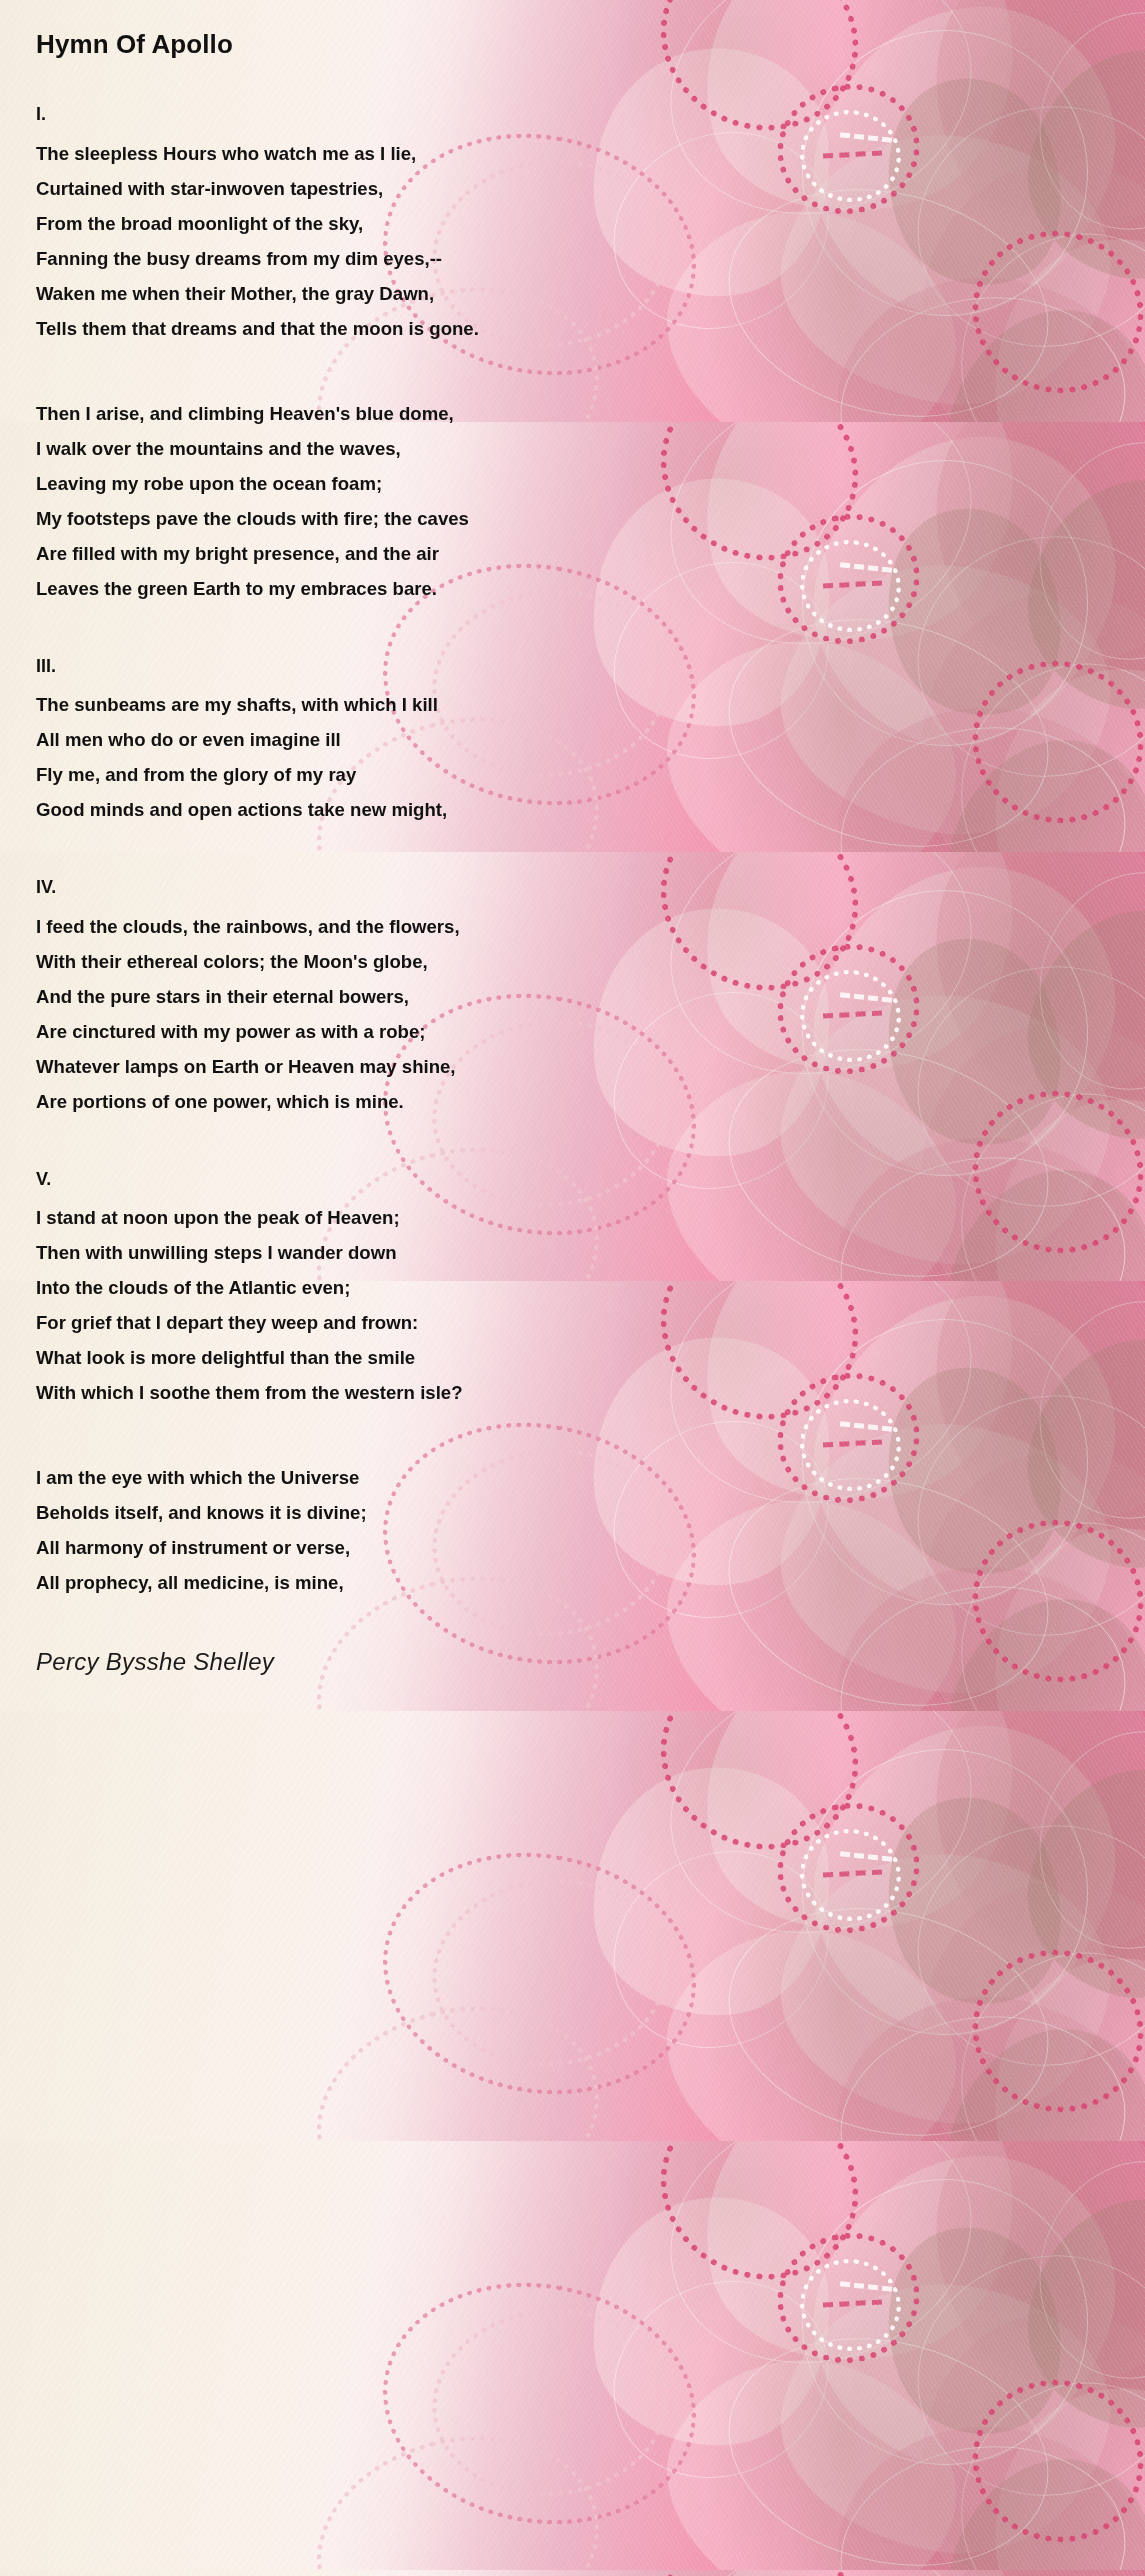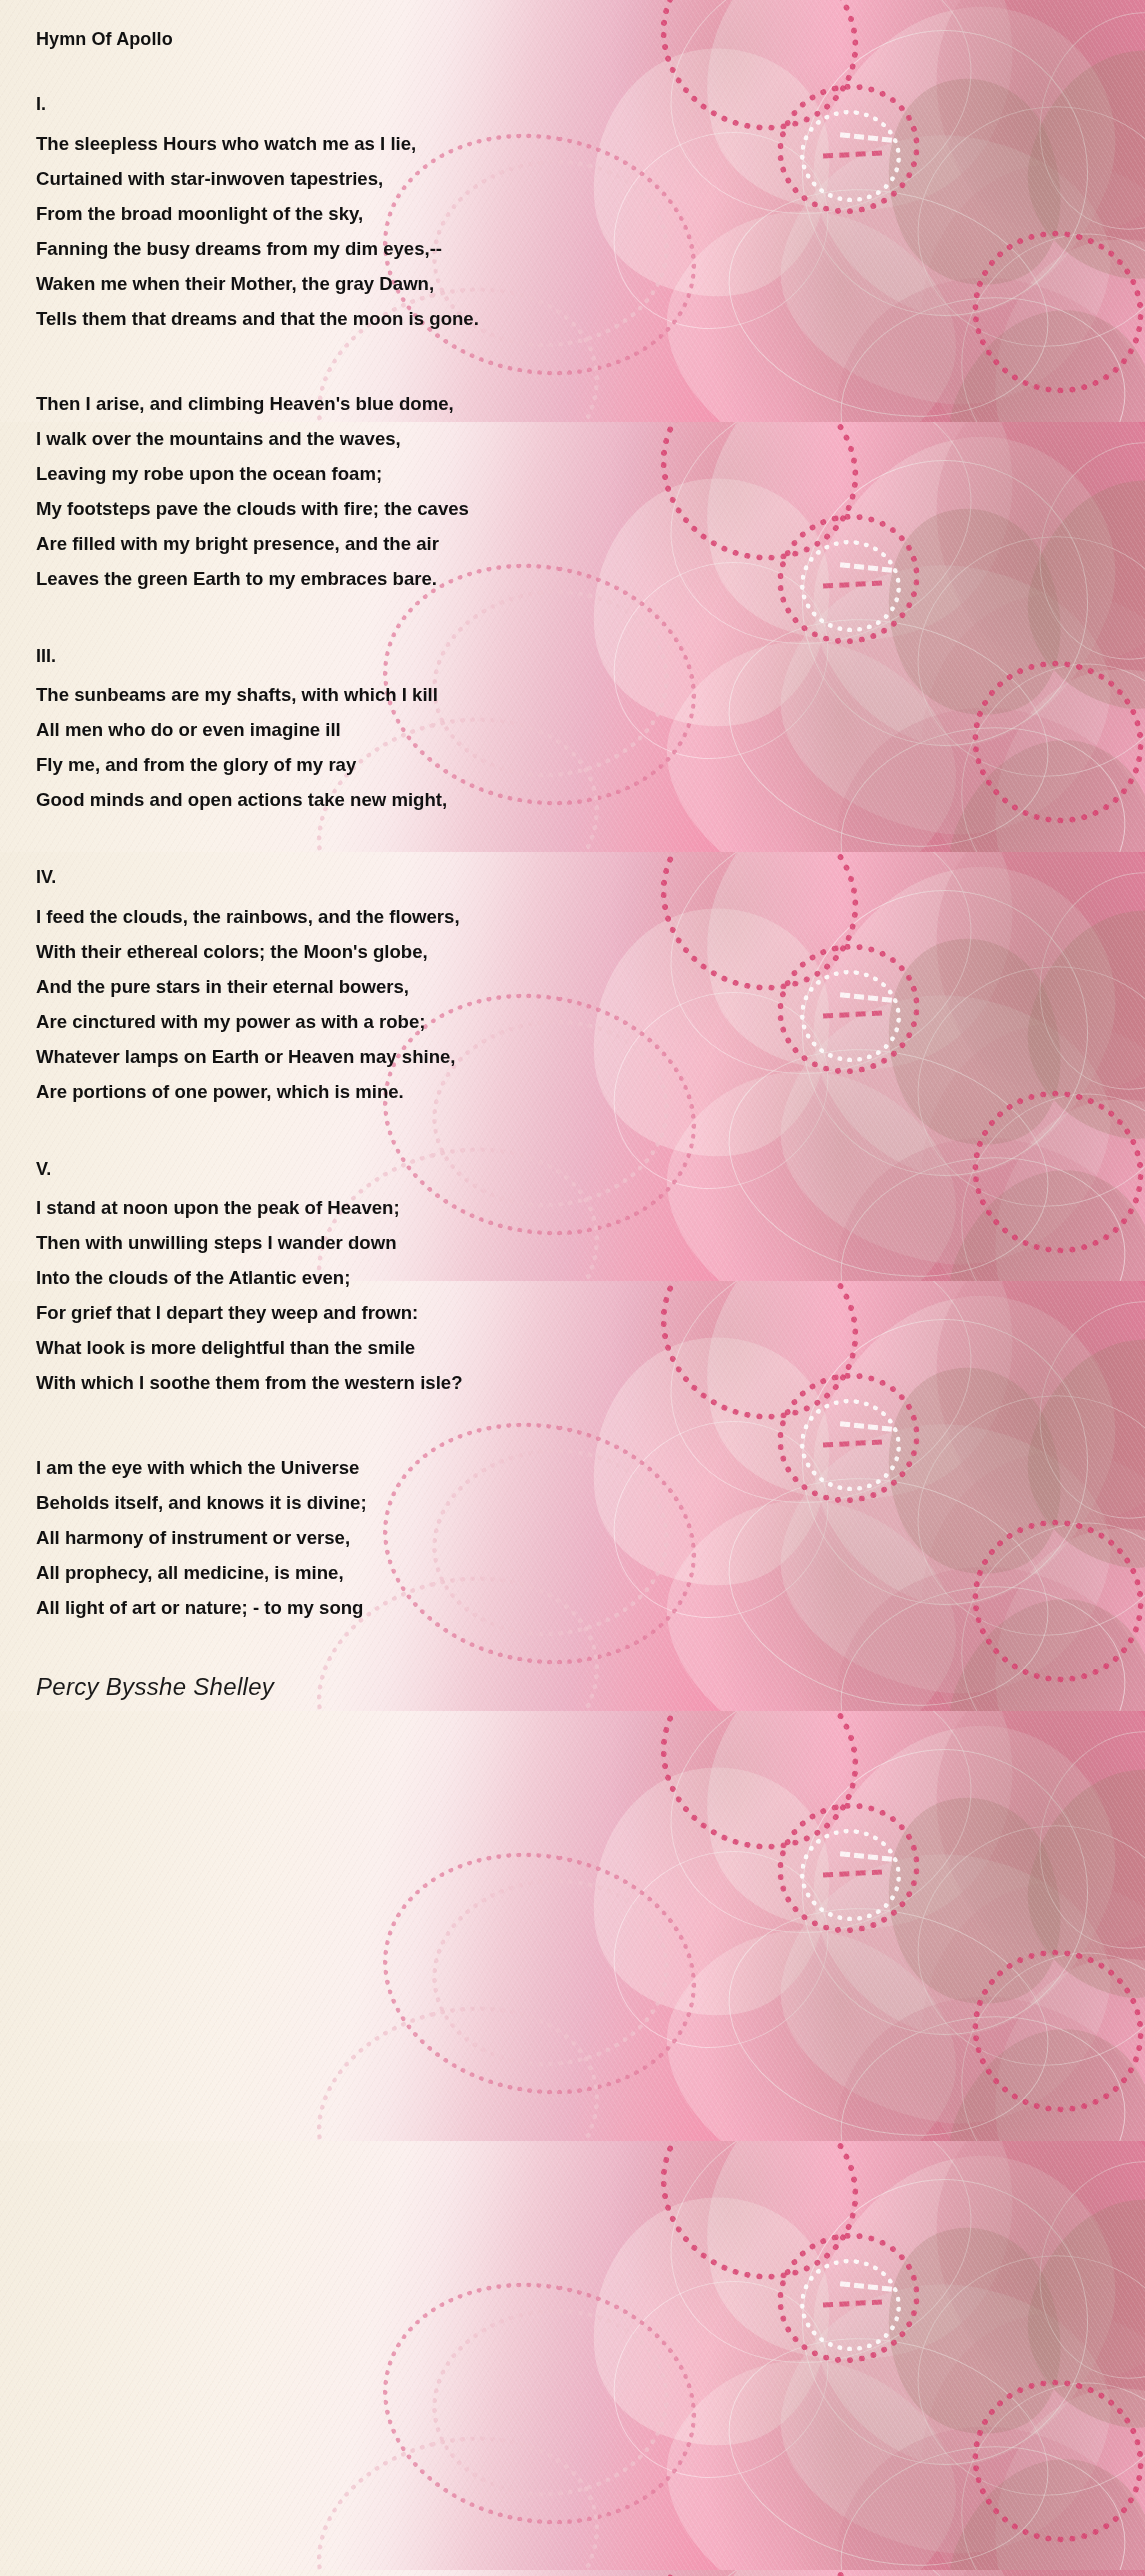"Hymn Of Apollo" #poem-title { font-size: 18px -> 26px }
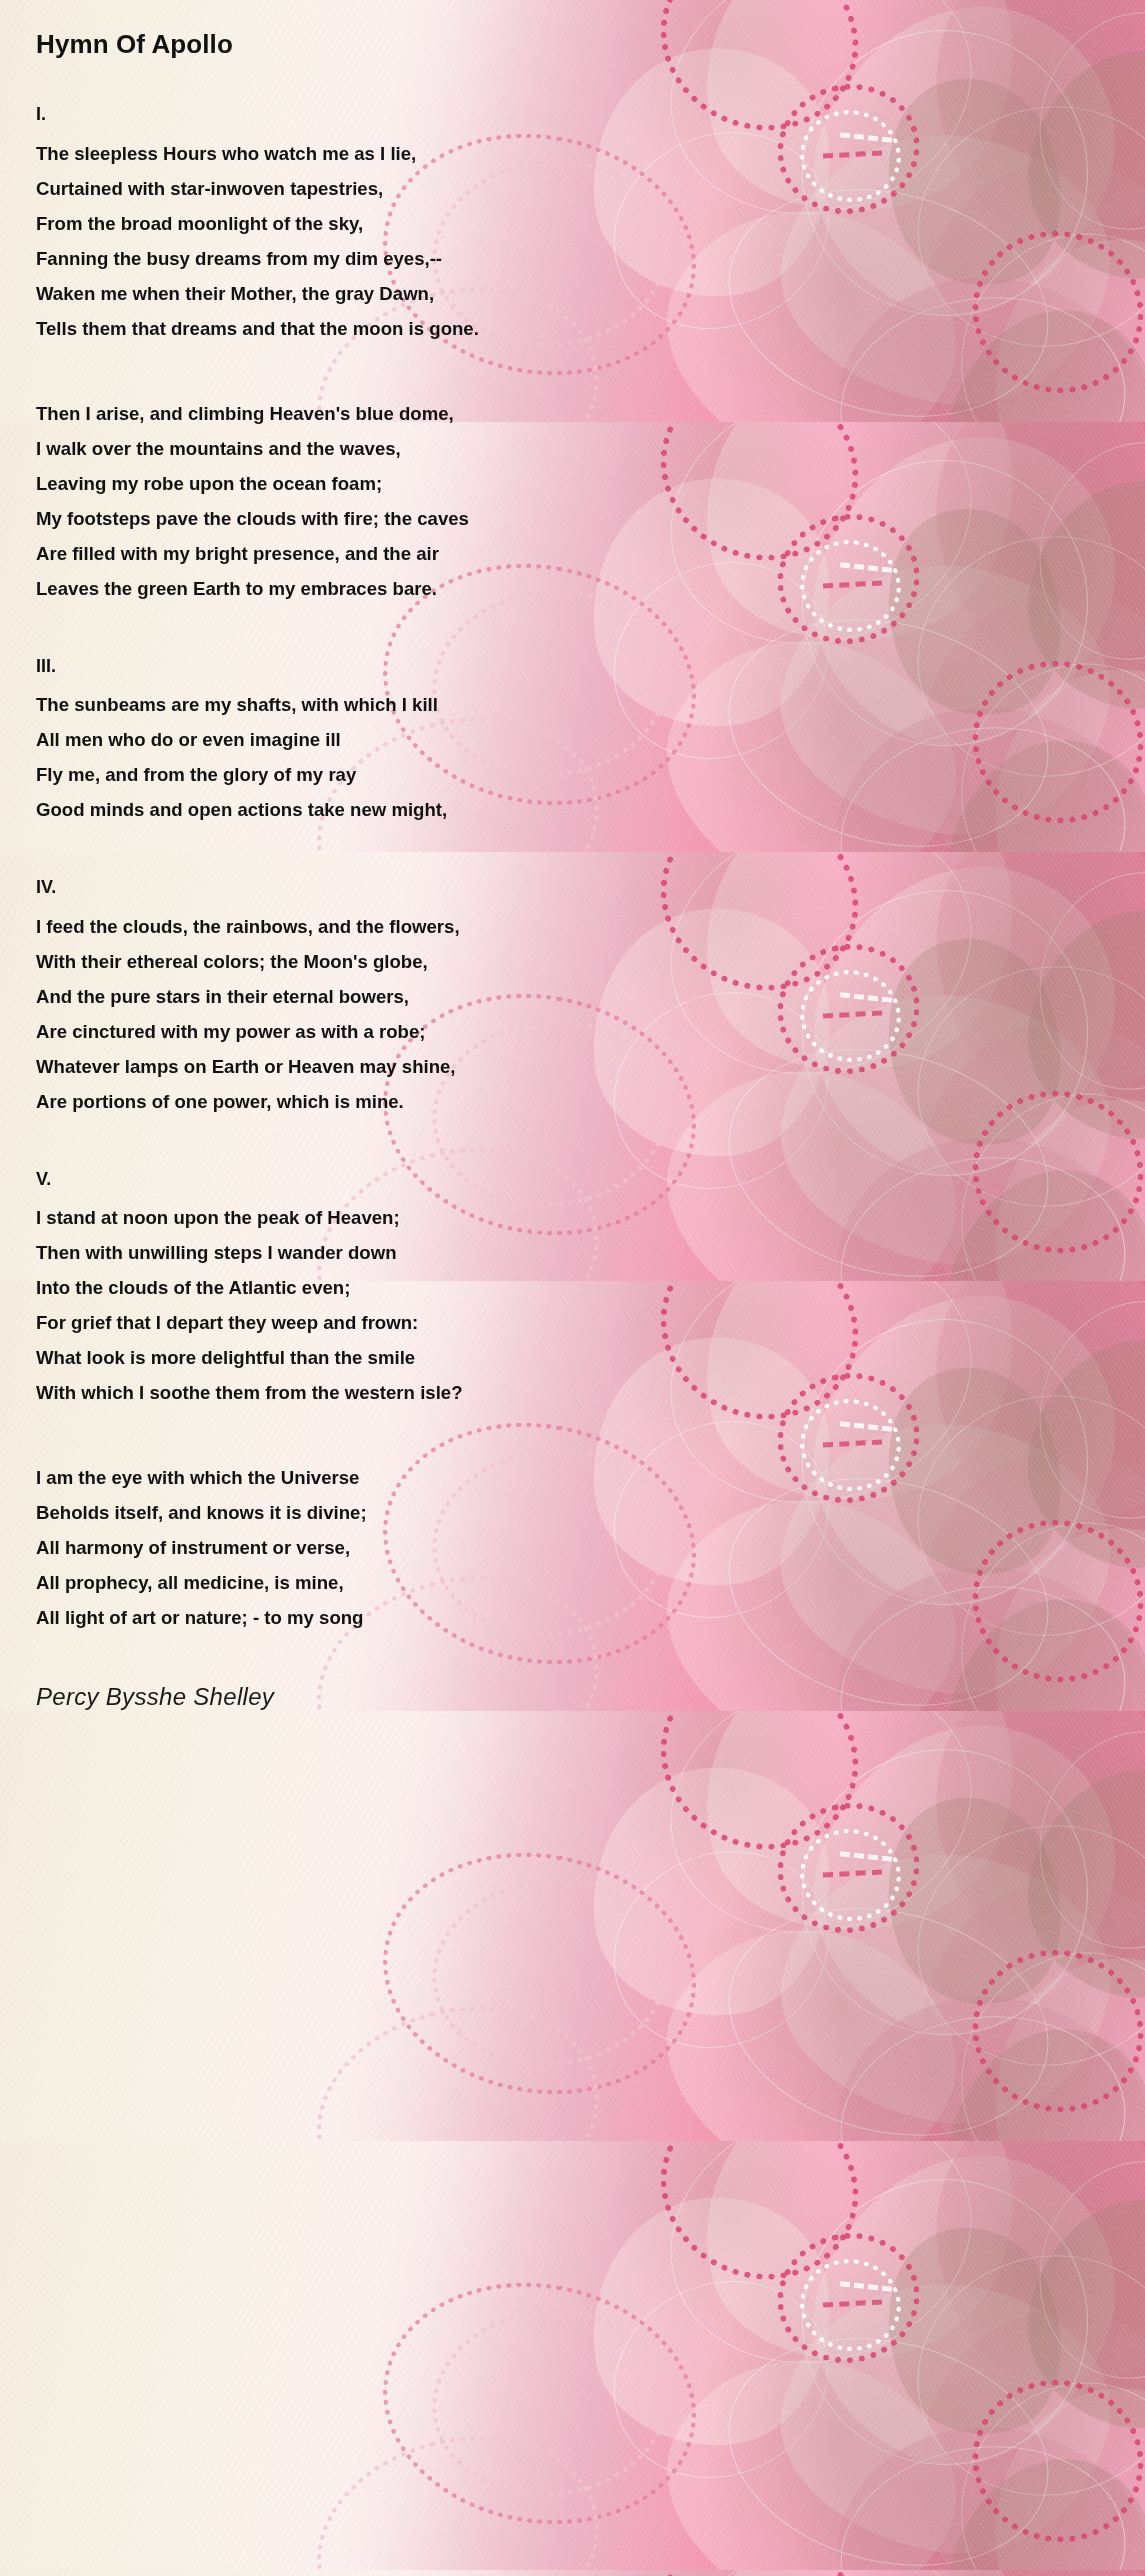"All light of art or" div.poem-line { html: <div>All light of art or nature; - to my song</div> -> none }
